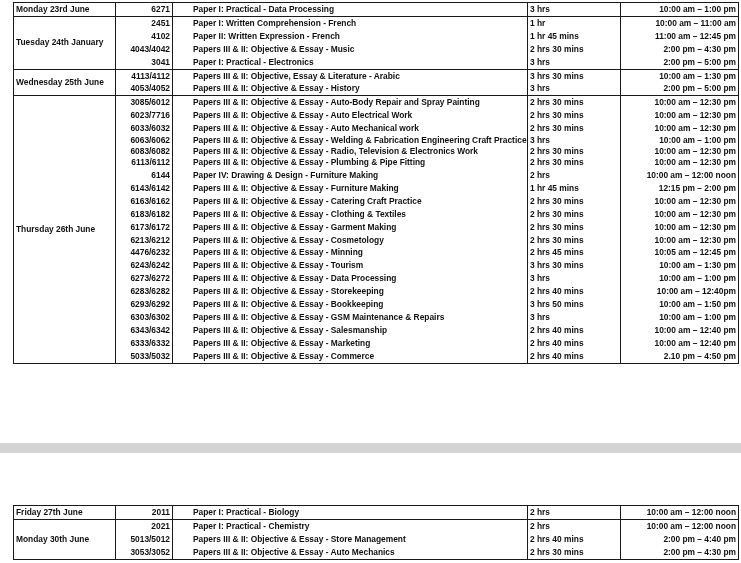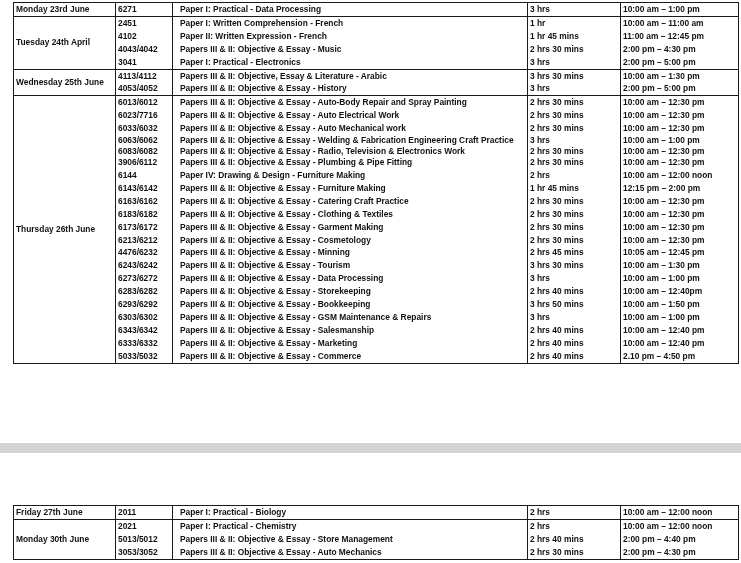"6271" table.tt td.code { text-align: left -> right }
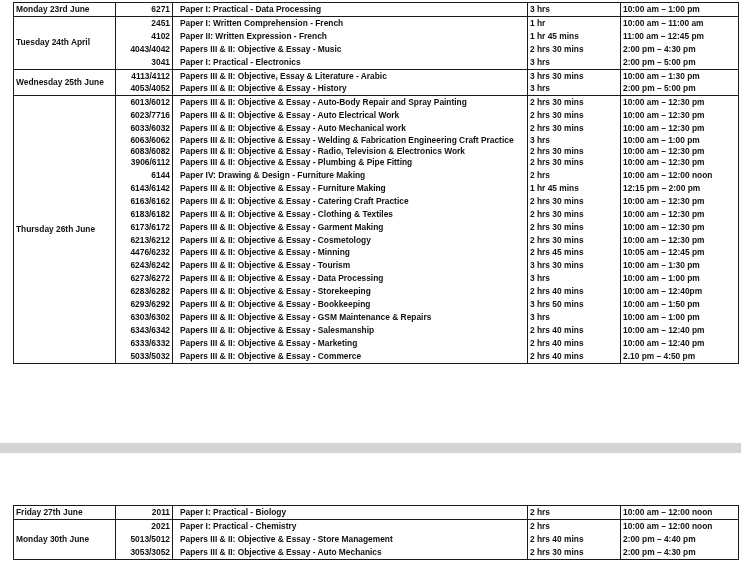"Paper I: Practical - Data" table.tt td.subject { padding-left: 7px -> 20px }
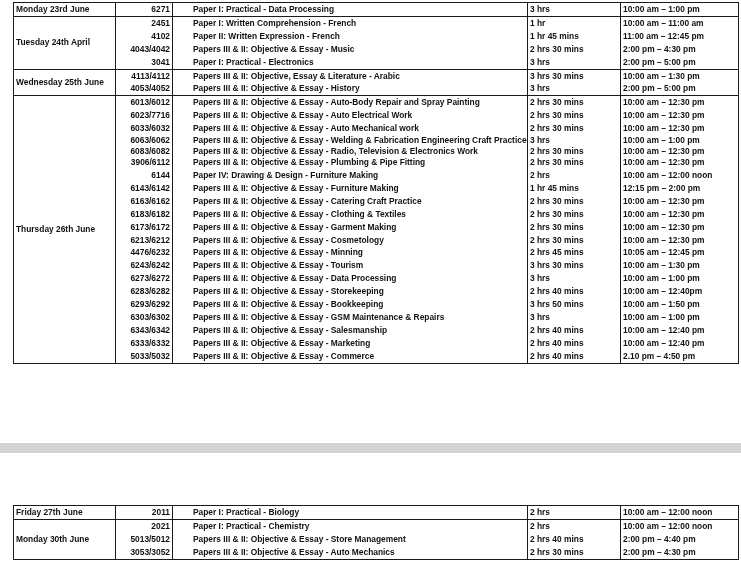"10:00 am – 1:00 pm" table.tt td.time { text-align: left -> right }
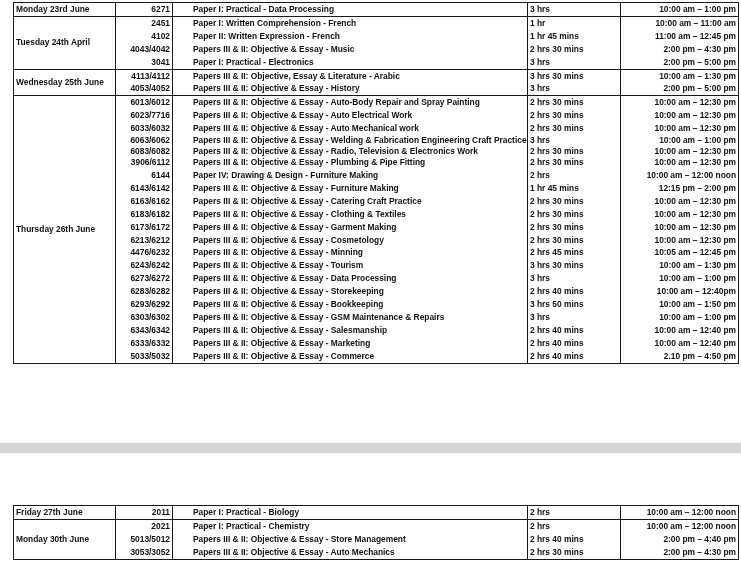"Tuesday 24th April" td.date { text: April -> January }
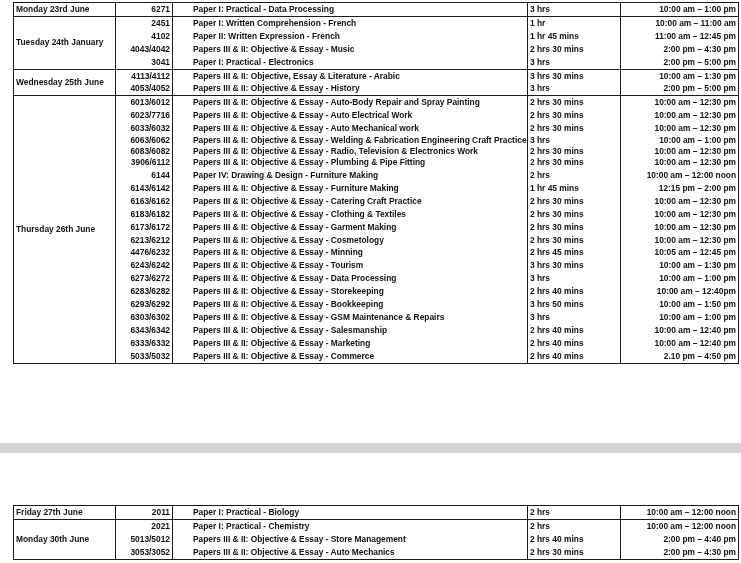"6013/6012" td.code { text: 6013/6012 -> 3085/6012 }
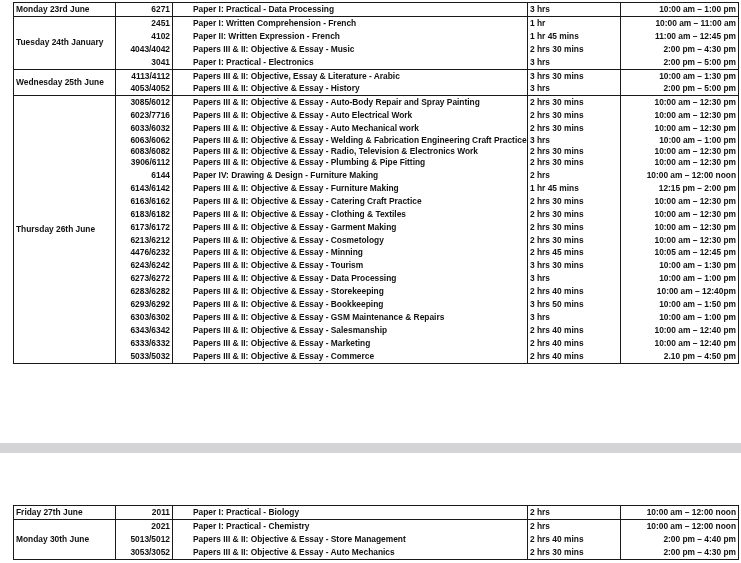"3906/6112" td.code { text: 3906/6112 -> 6113/6112 }
